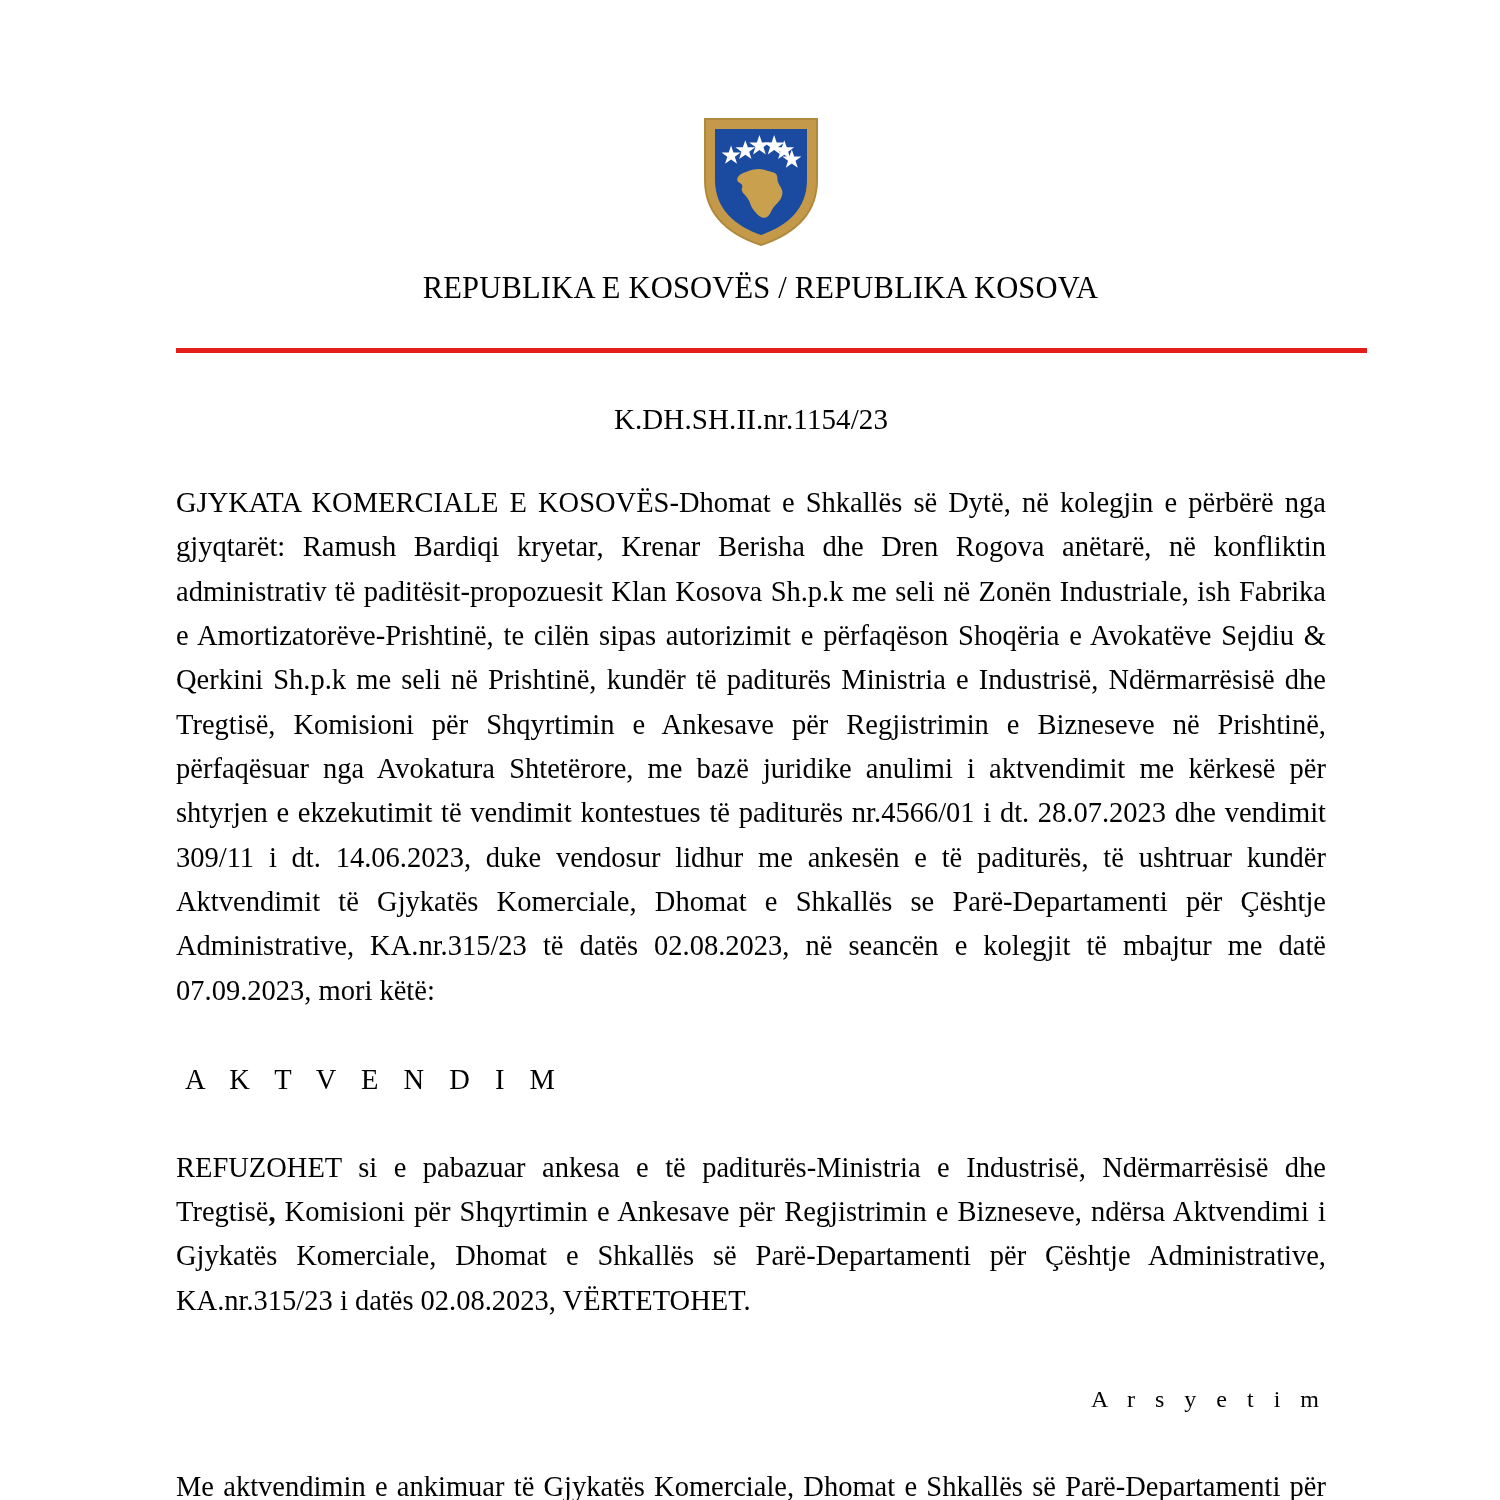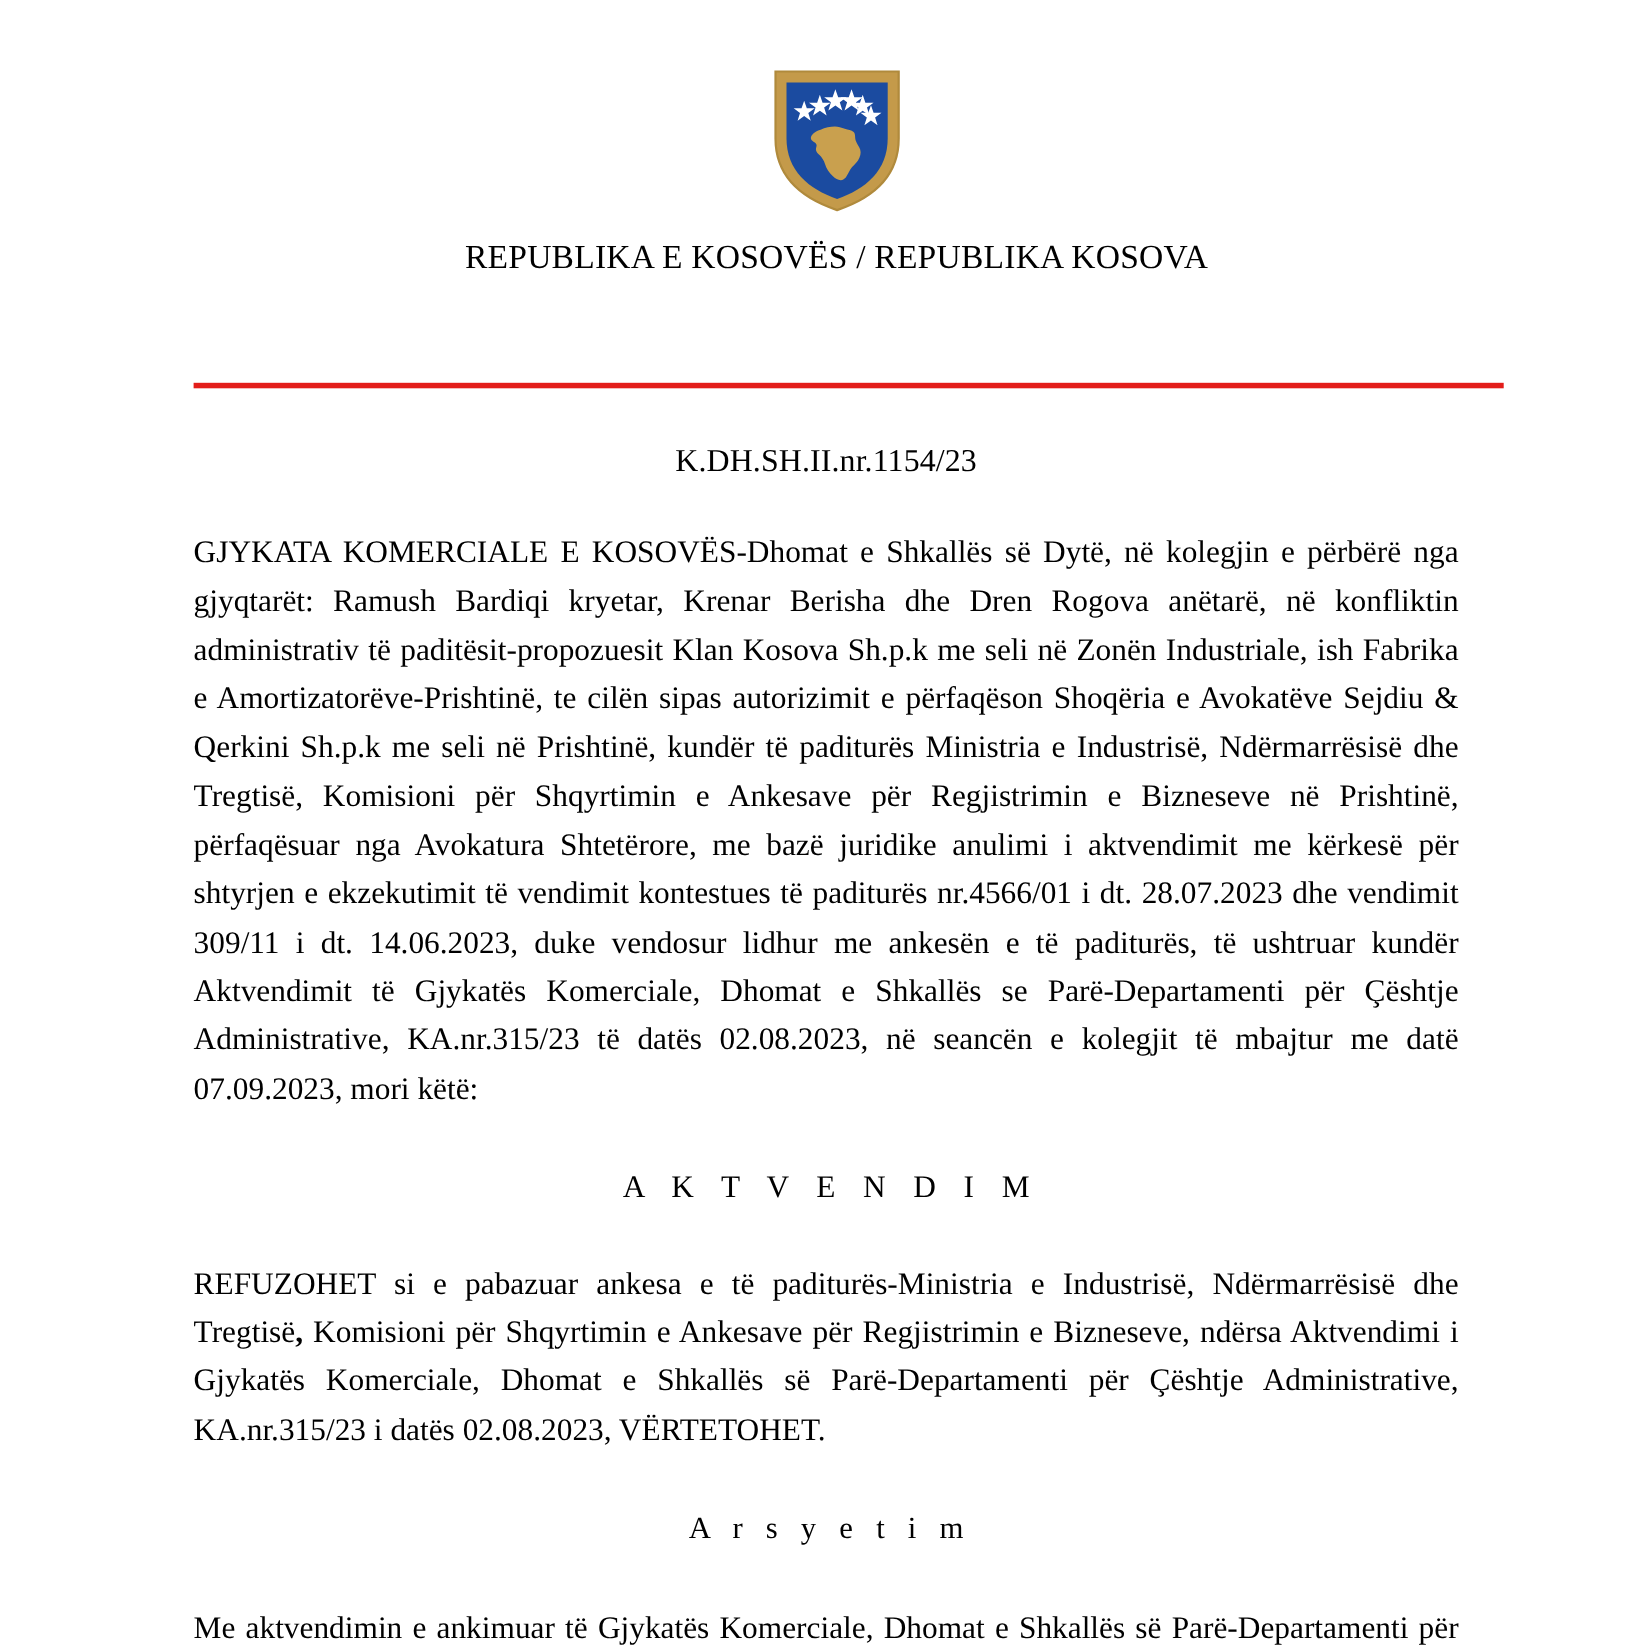"REPUBLIKA E KOSOVËS / REPUBLIKA" .masthead { padding-top: 62px -> 116px }
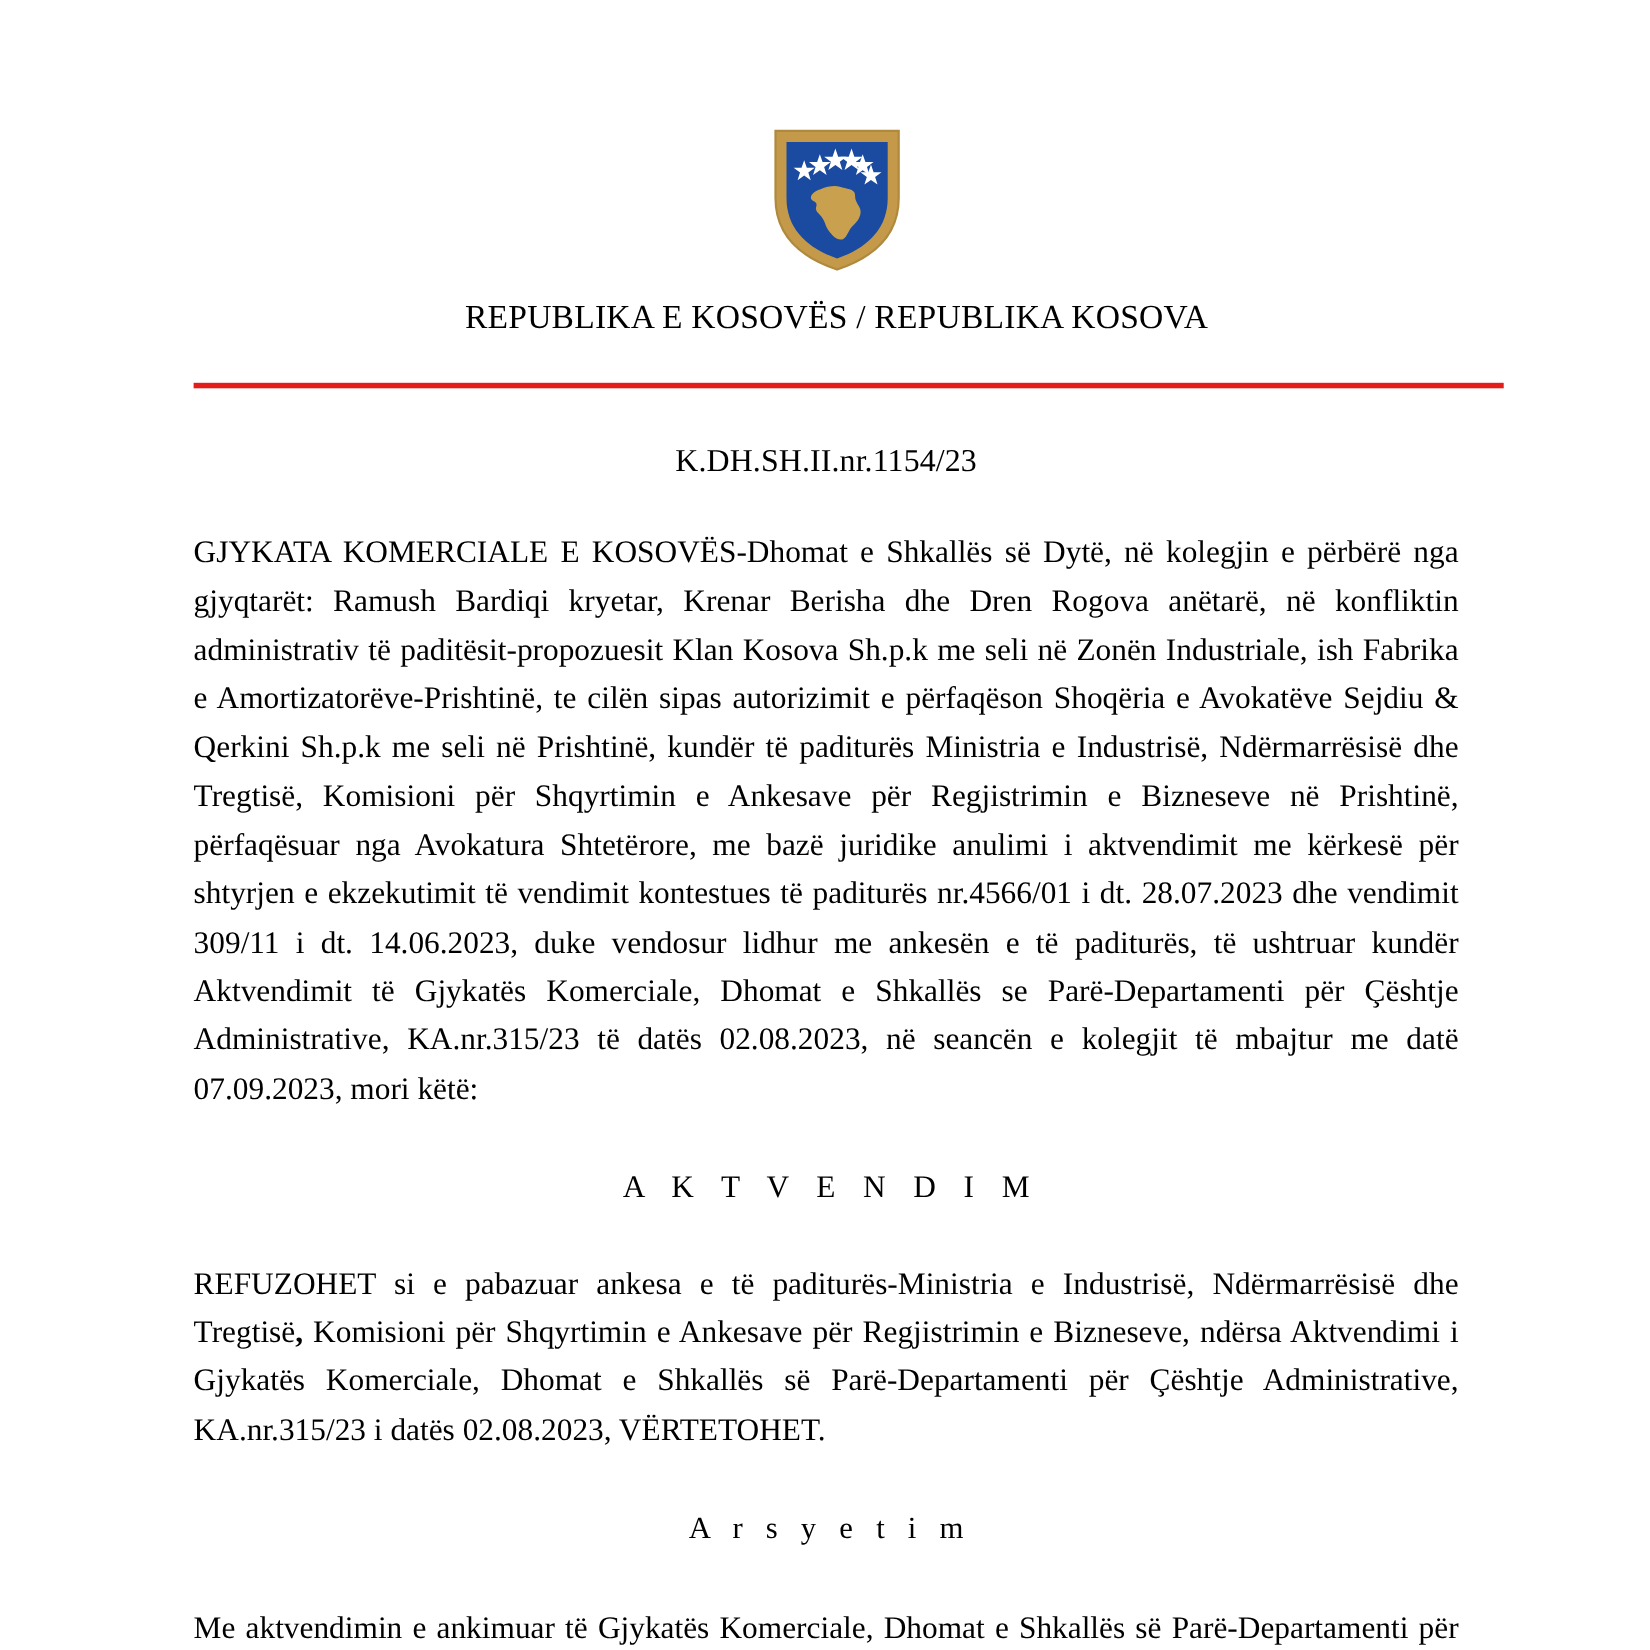"A K T V E" .heading-spaced { text-align: center -> none }
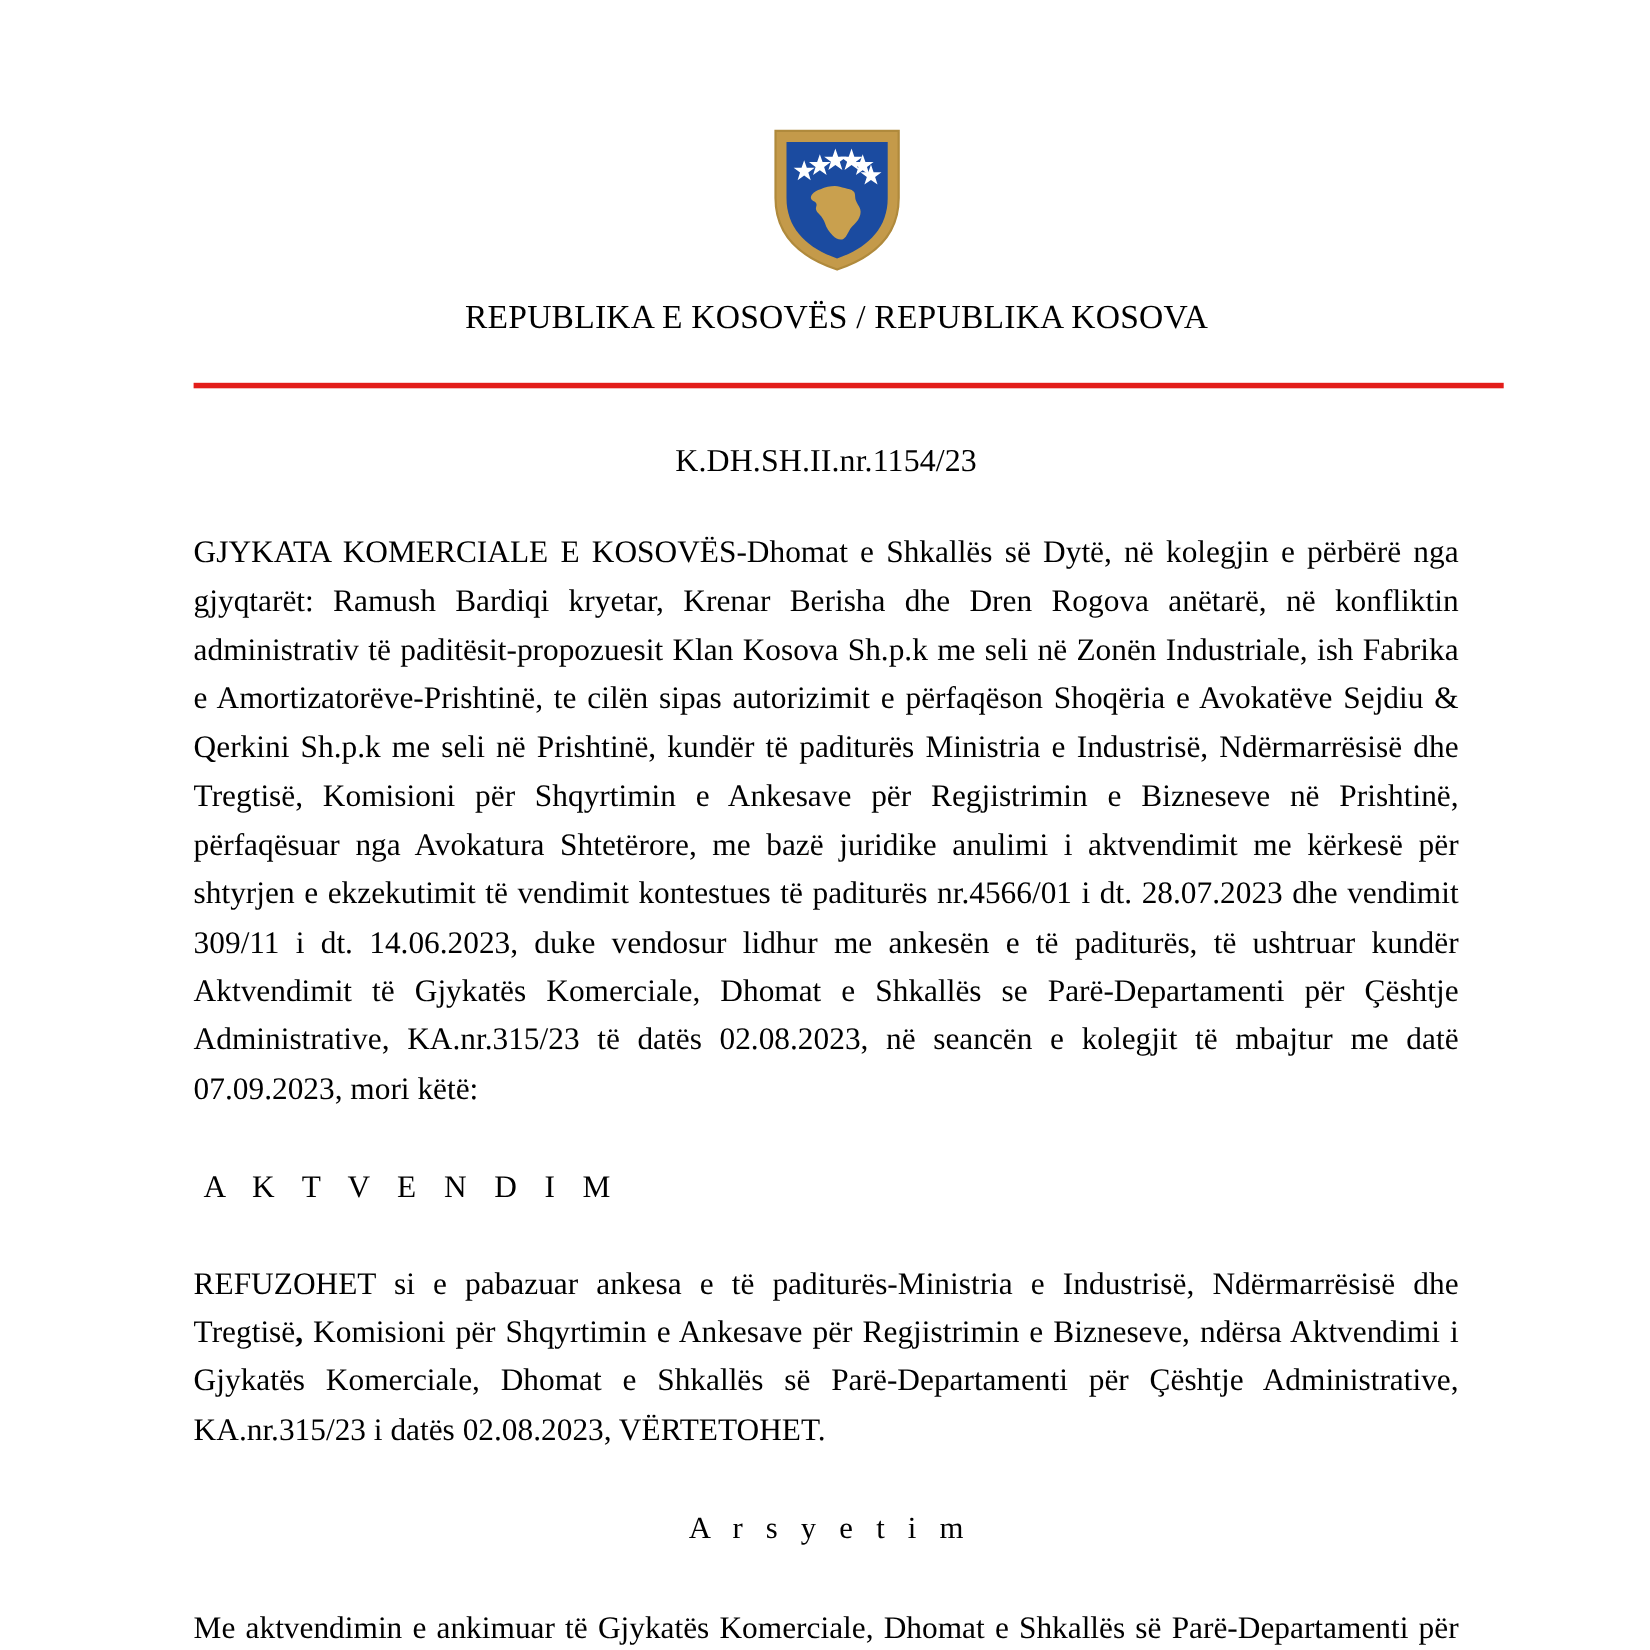"A r s y e" .heading-arsyetim { font-size: 28px -> 24px; margin: 46px 0 48px 0 -> 58px 0 48px 0; text-align: center -> right }
